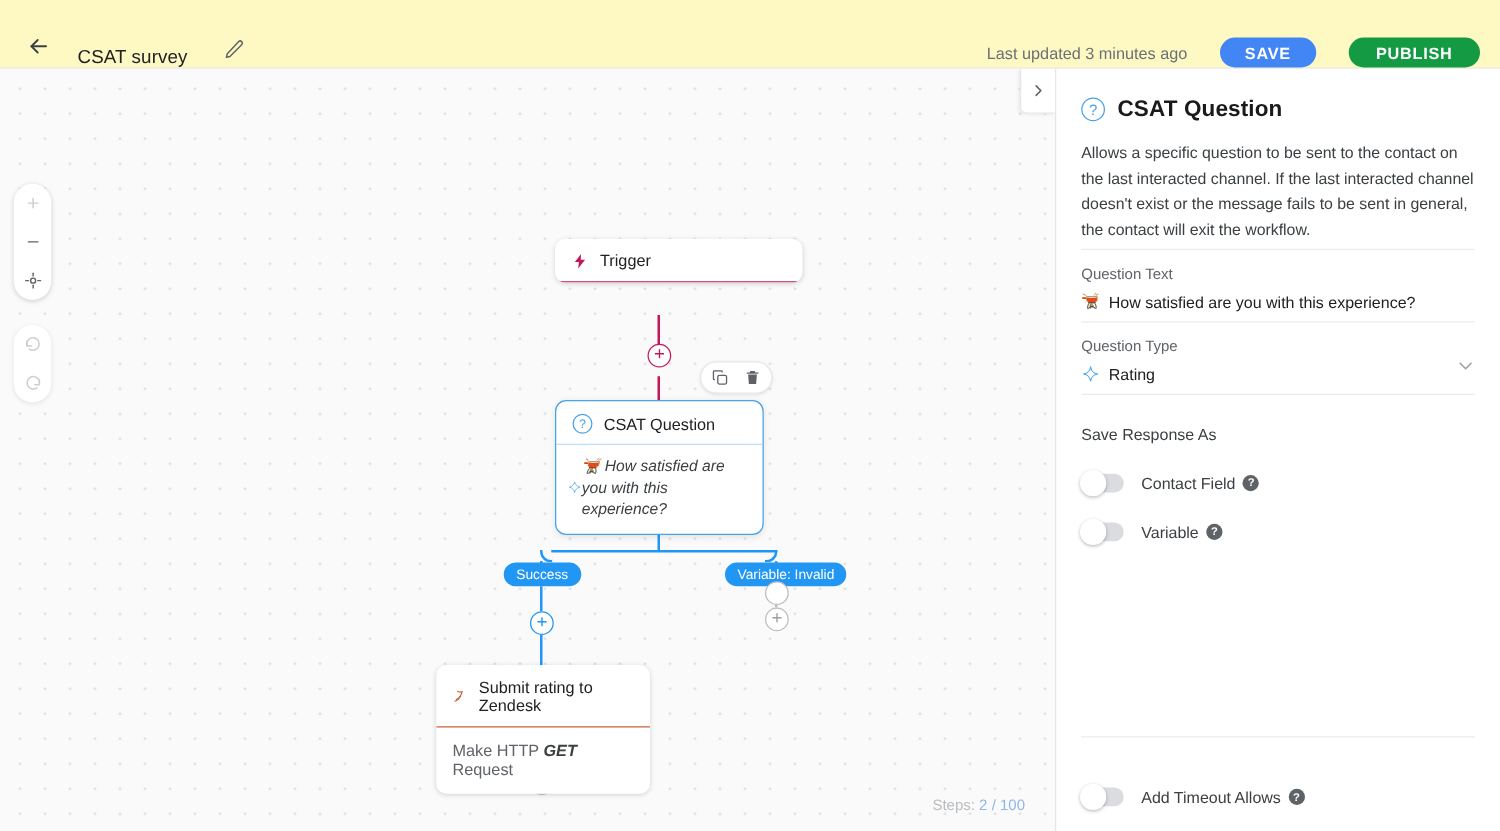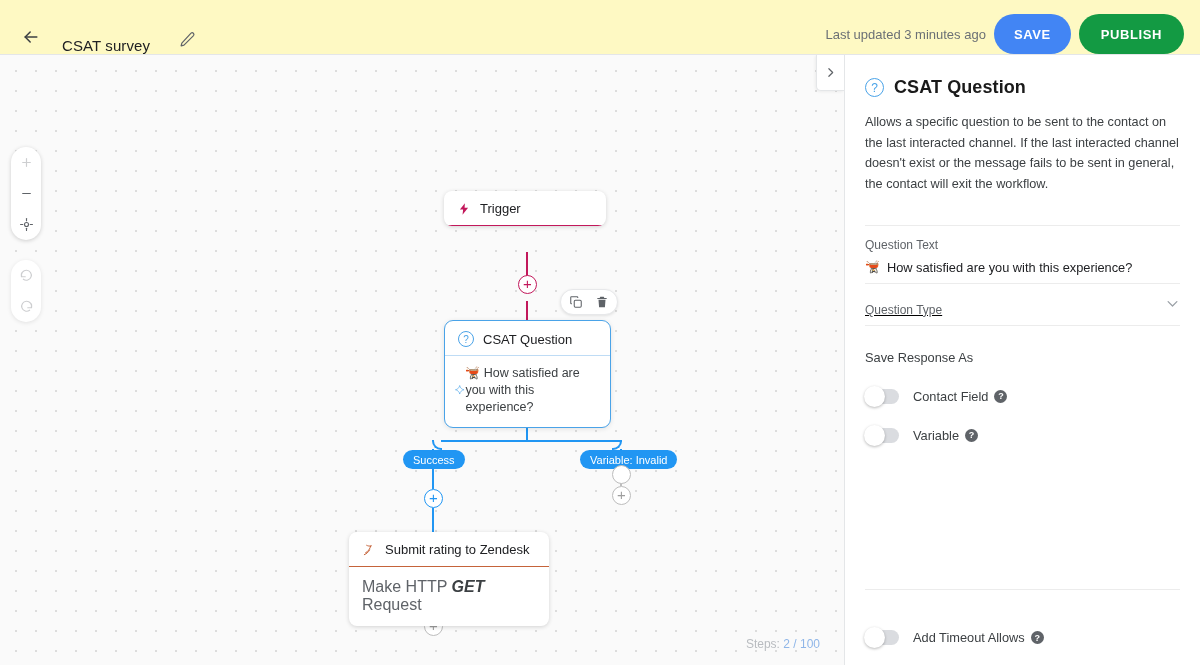"Last updated 3 minutes ago" .topbar-right { gap: 8px -> 26px }
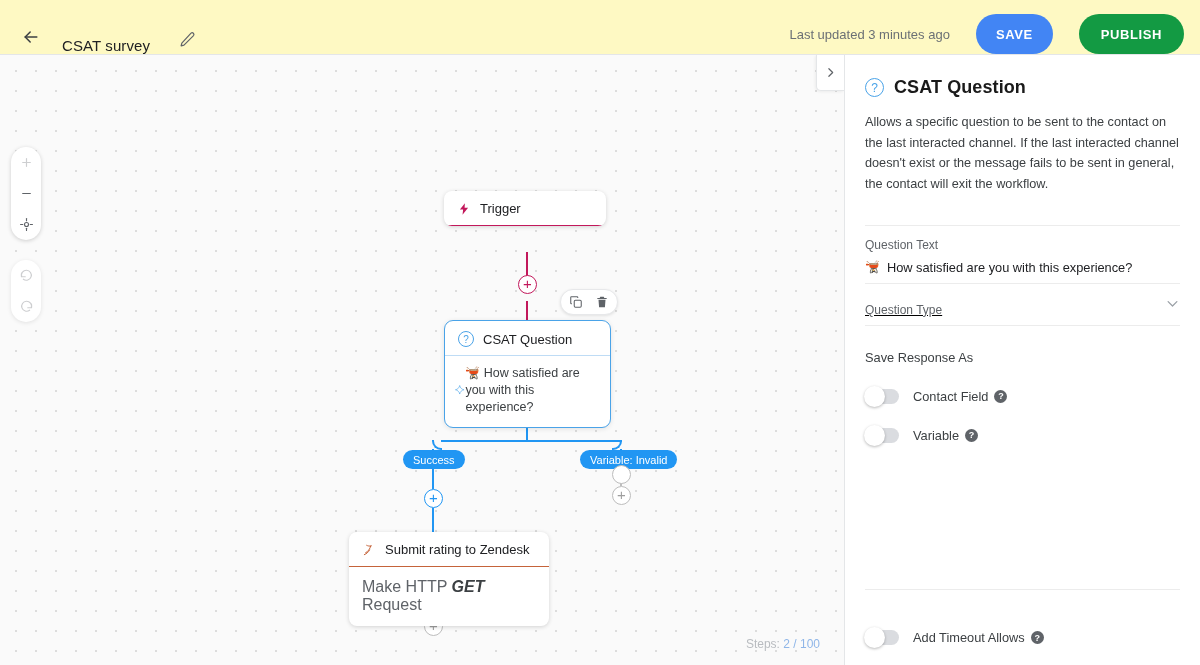"SAVE" .btn { height: 40px -> 24px }
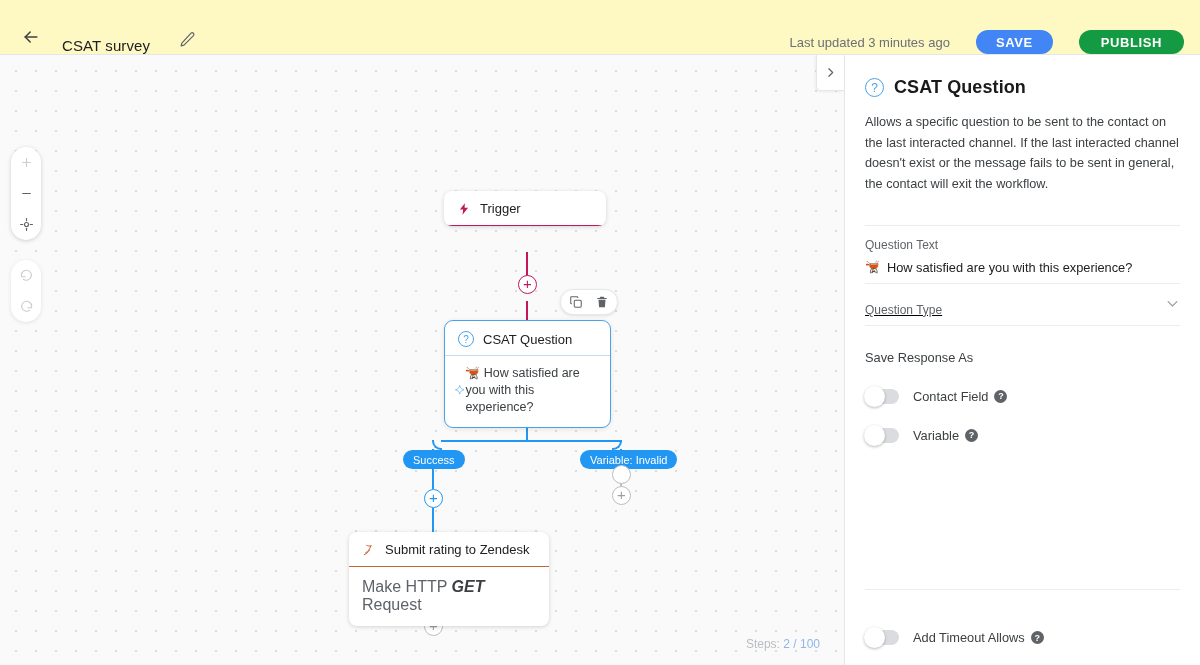"Allows a specific question to" .panel-desc { padding-bottom: 30px -> 4px }
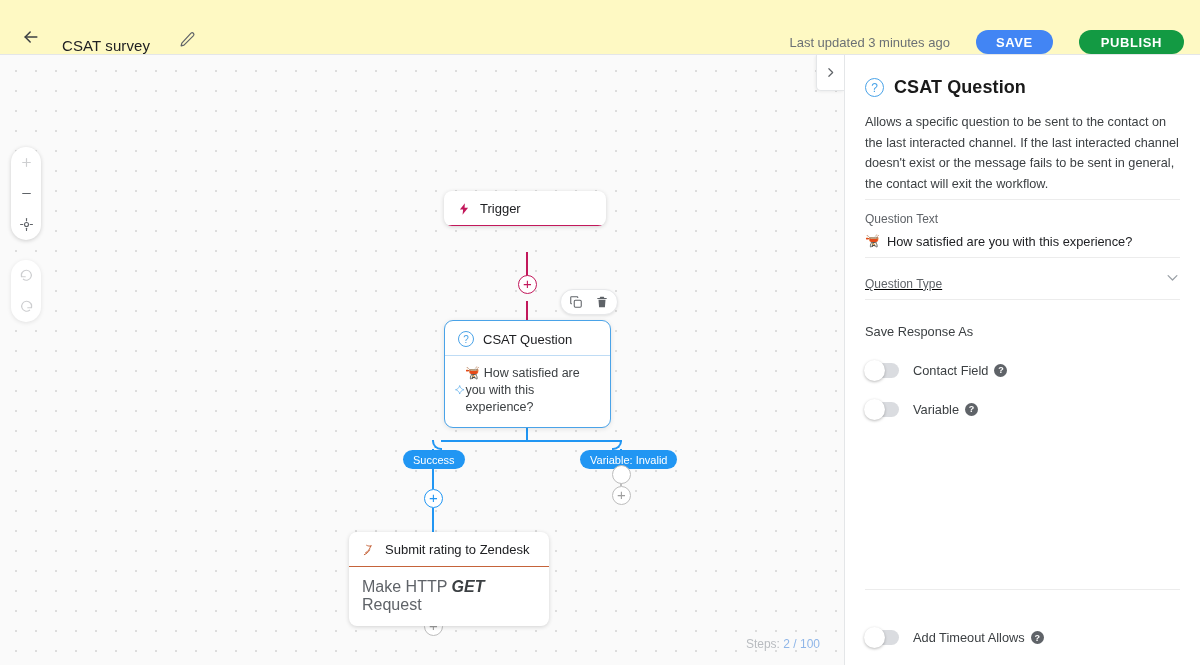"Trigger" #node-trigger { width: 162px -> 198px }
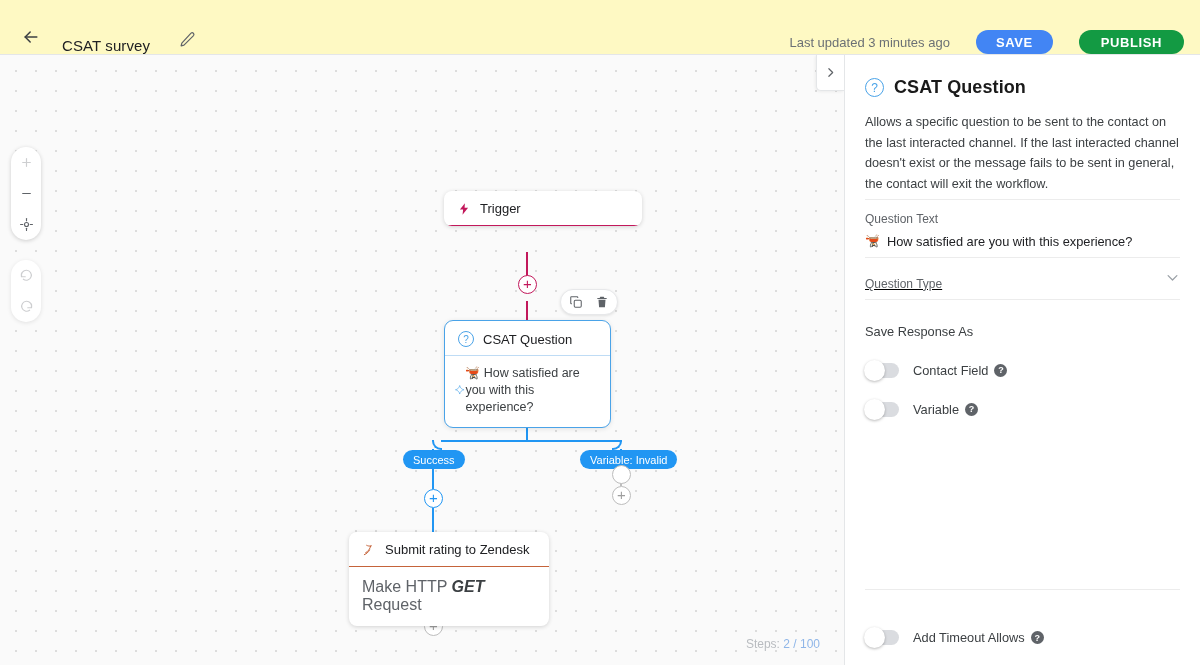"Question Type" .field.select { text-decoration: underline -> none }
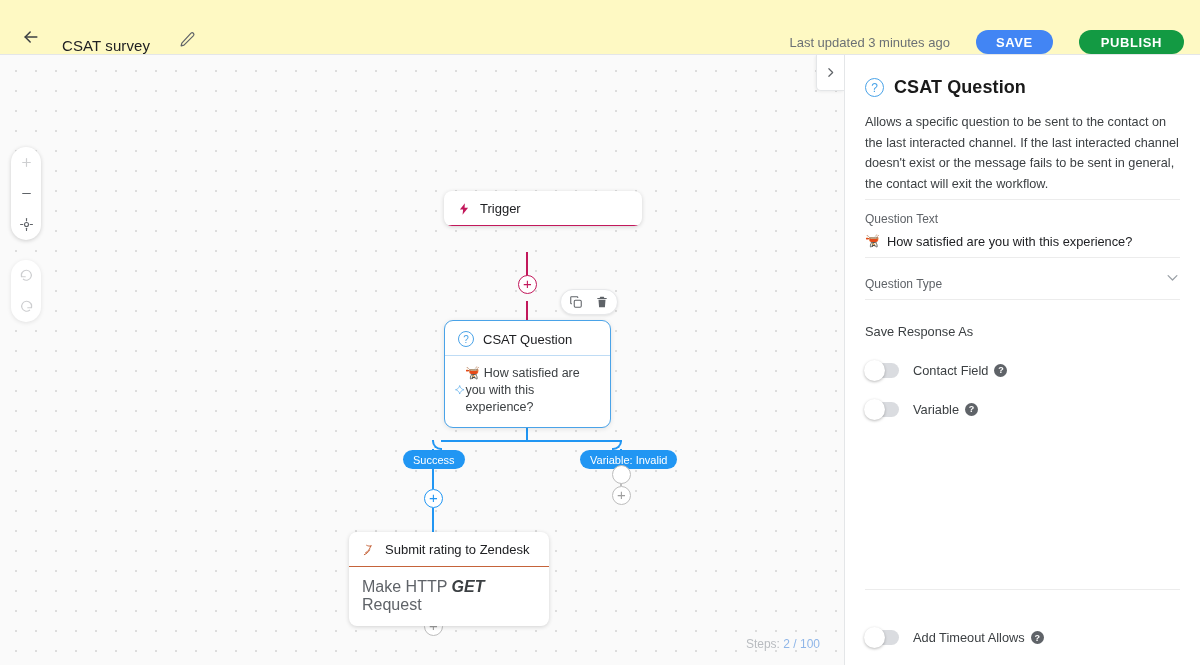"Rating" div.field-value { html: none -> <div> <svg> <path></path> </svg> <span>Rating</span> </div> }
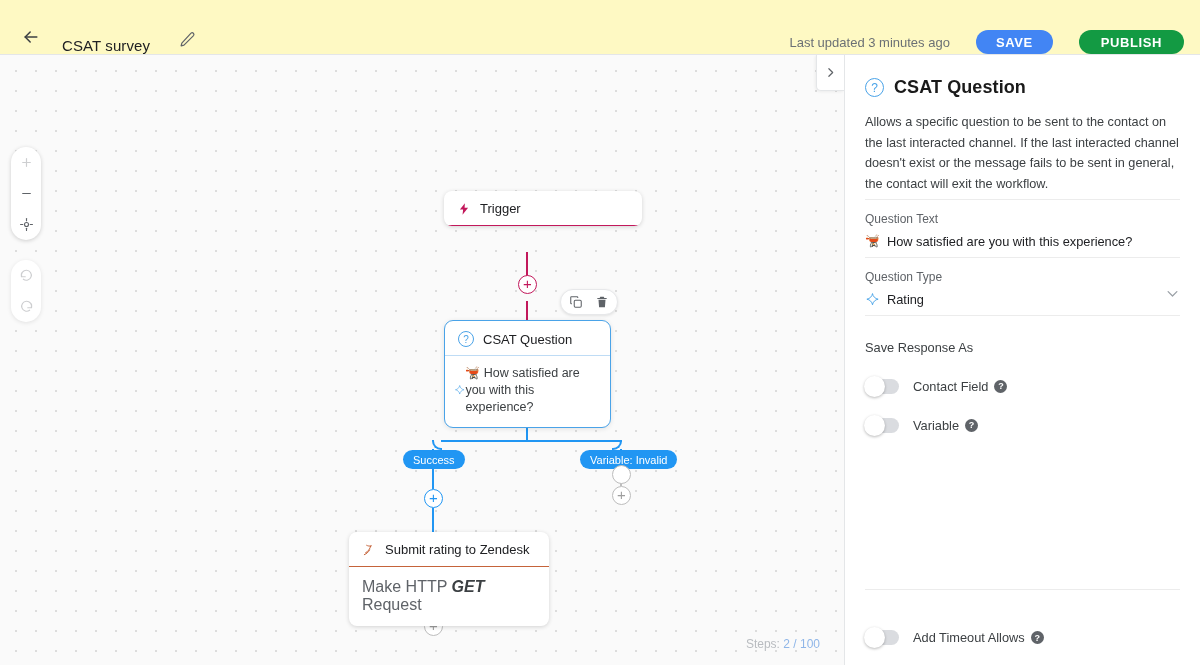"🫕 How satisfied are you" #node-csat .node-body { font-style: none -> italic }
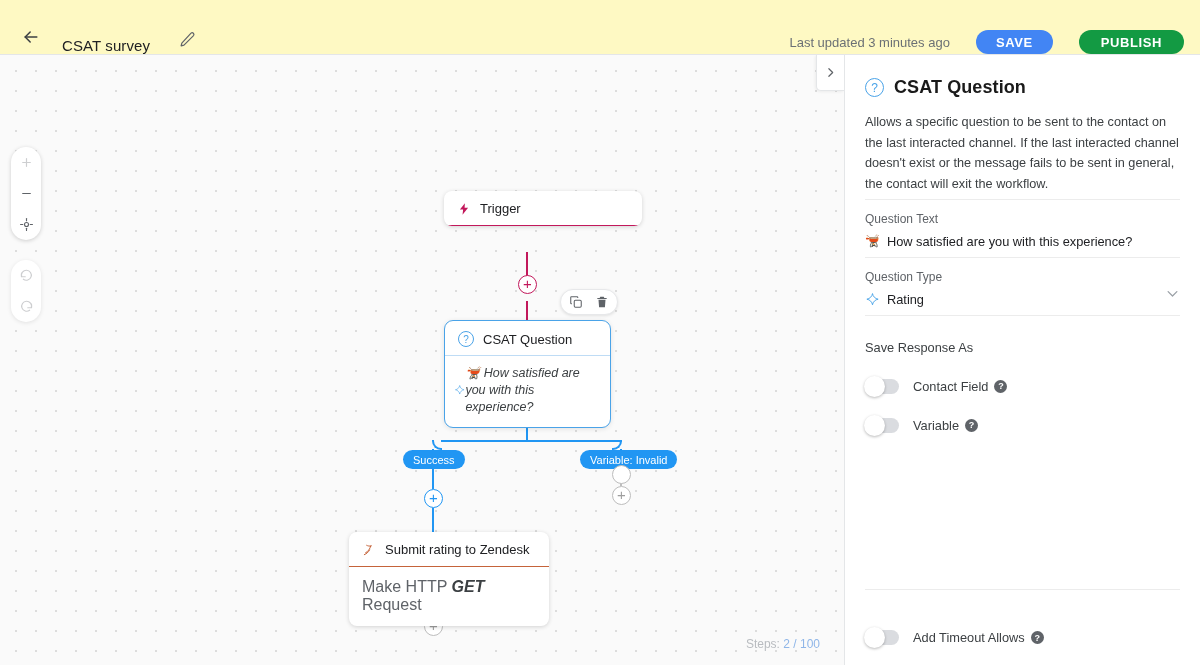"Submit rating to Zendesk" #node-zendesk { width: 200px -> 171px }
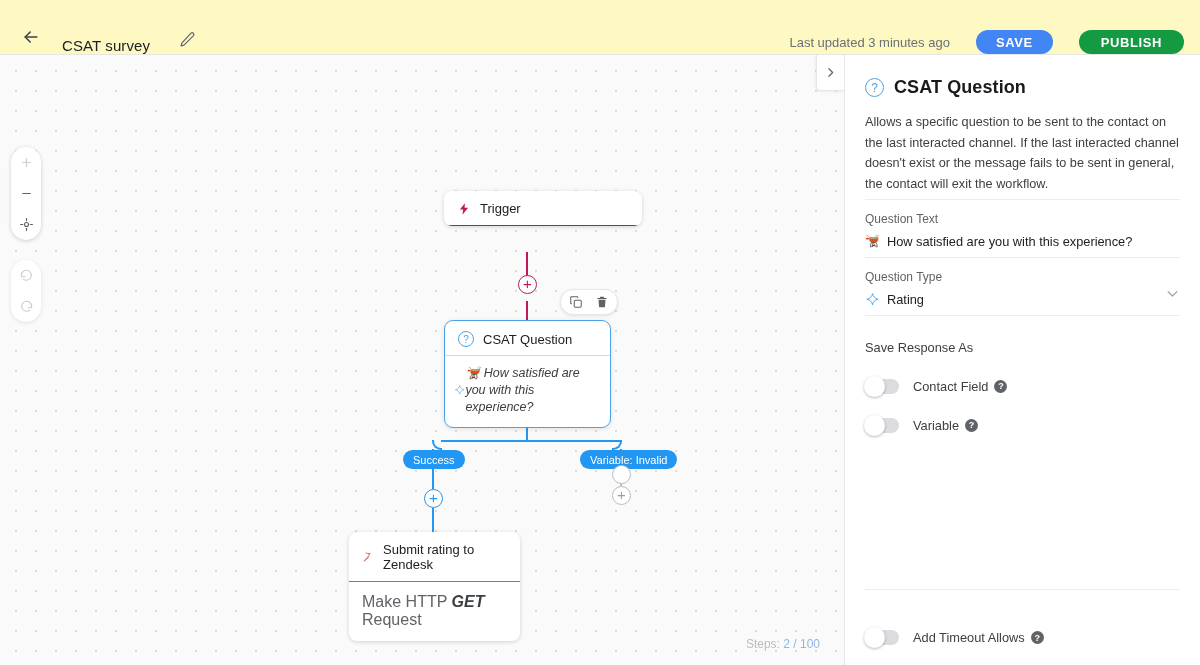"Make HTTP GET Request" #node-zendesk .node-body { font-size: 16px -> 13px }
